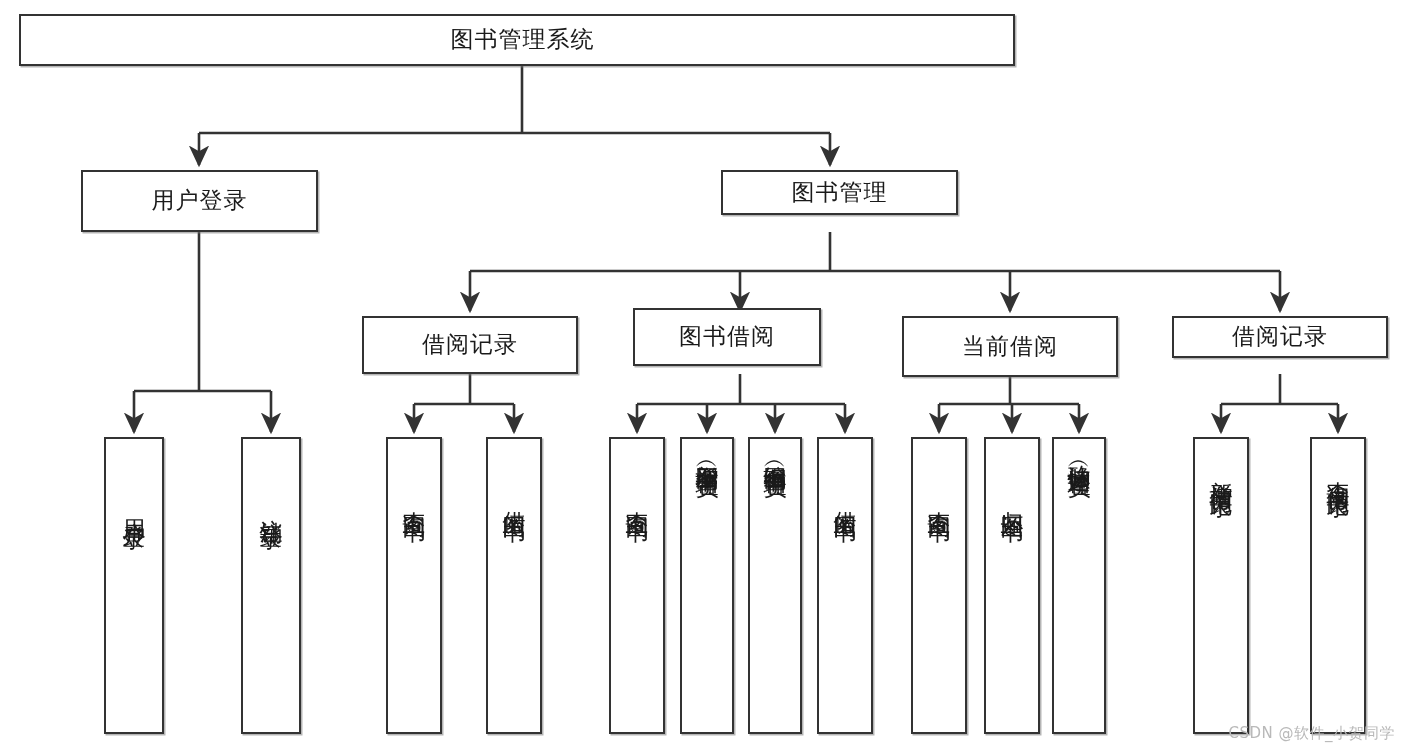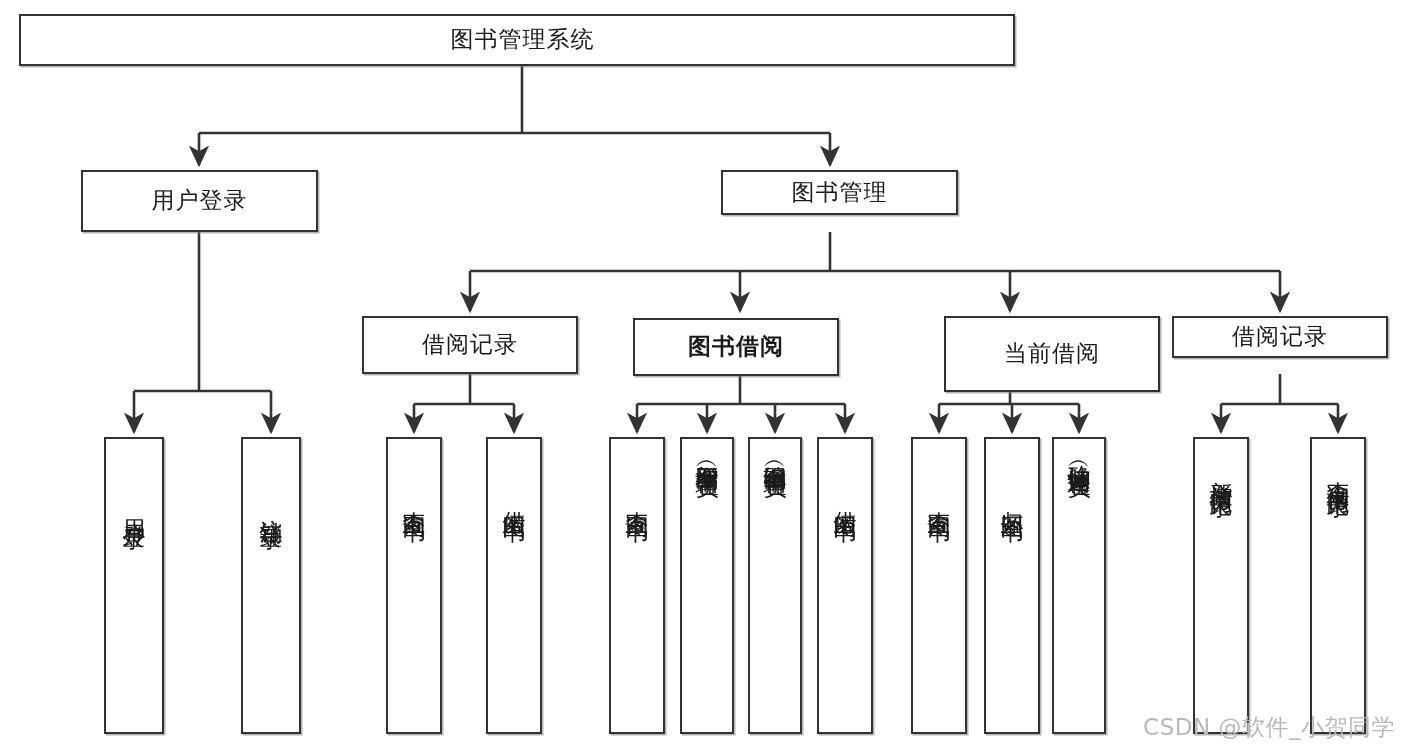"图书借阅" div.node { font-weight: bold -> none; top: 318px -> 308px; width: 206px -> 188px }
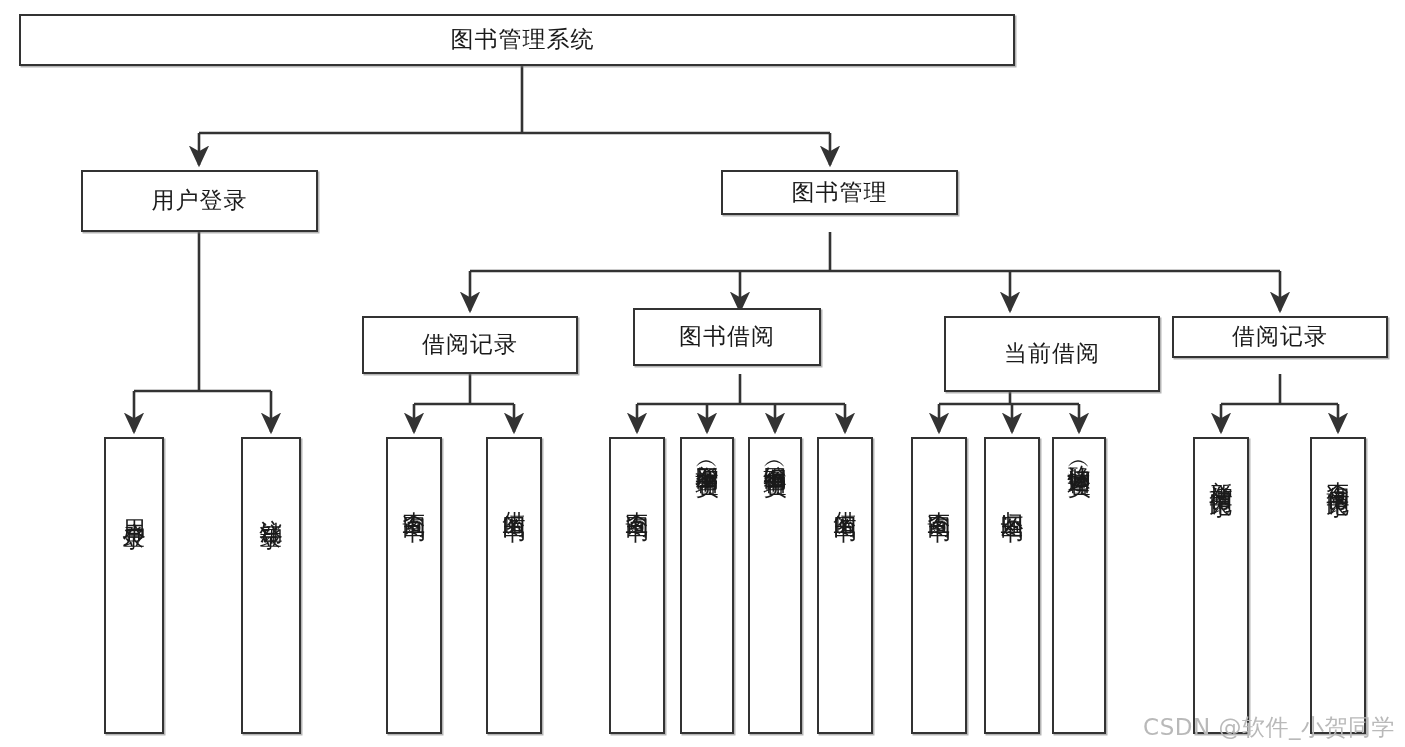"当前借阅" div.node { height: 76px -> 61px; left: 944px -> 902px }
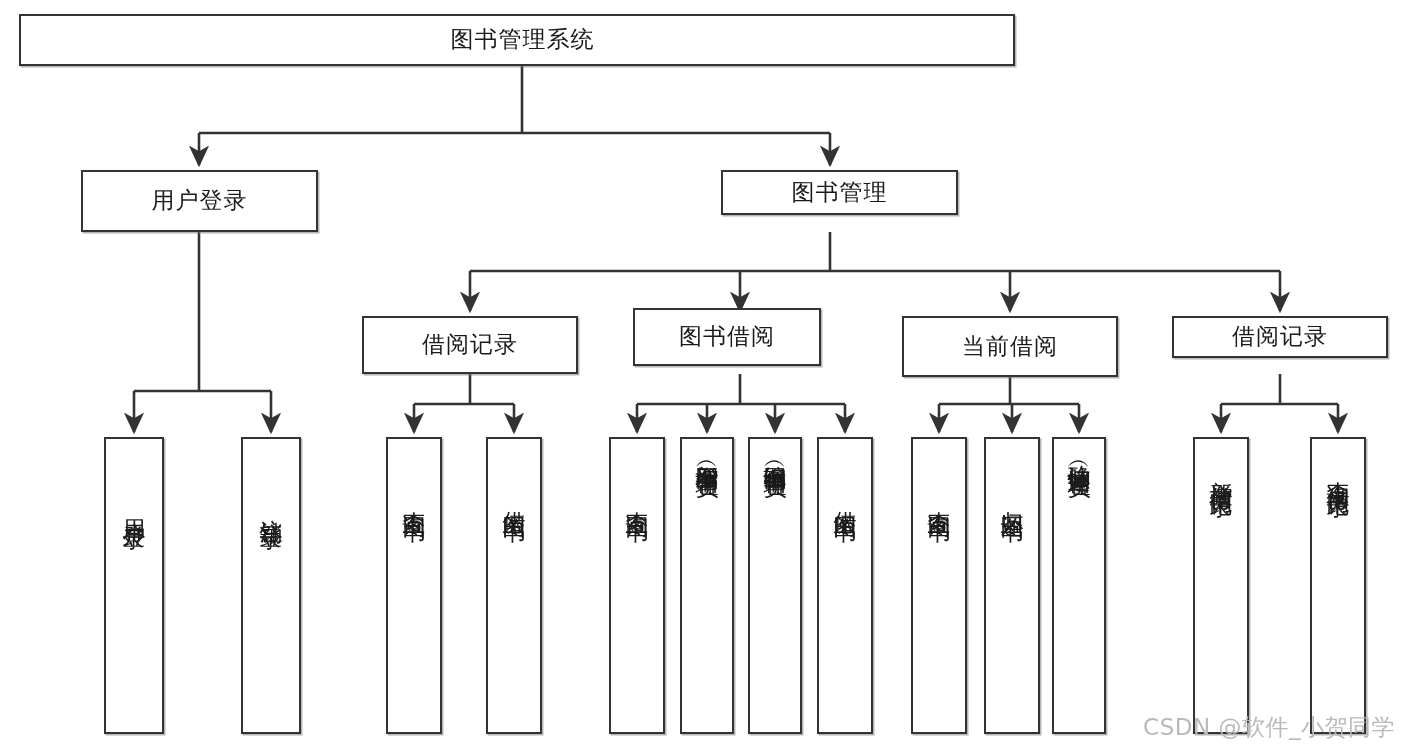"CSDN @软件_小贺同学" .watermark { font-size: 23px -> 15px }
